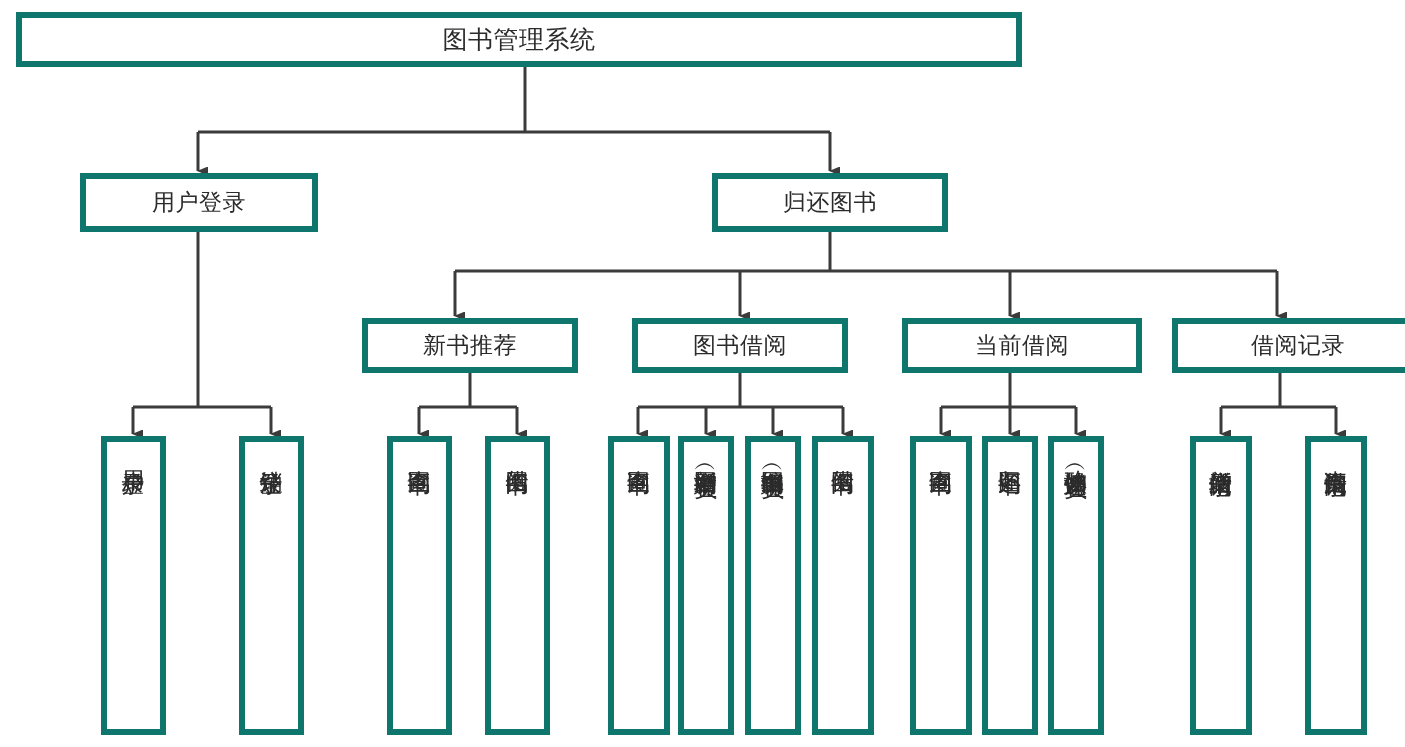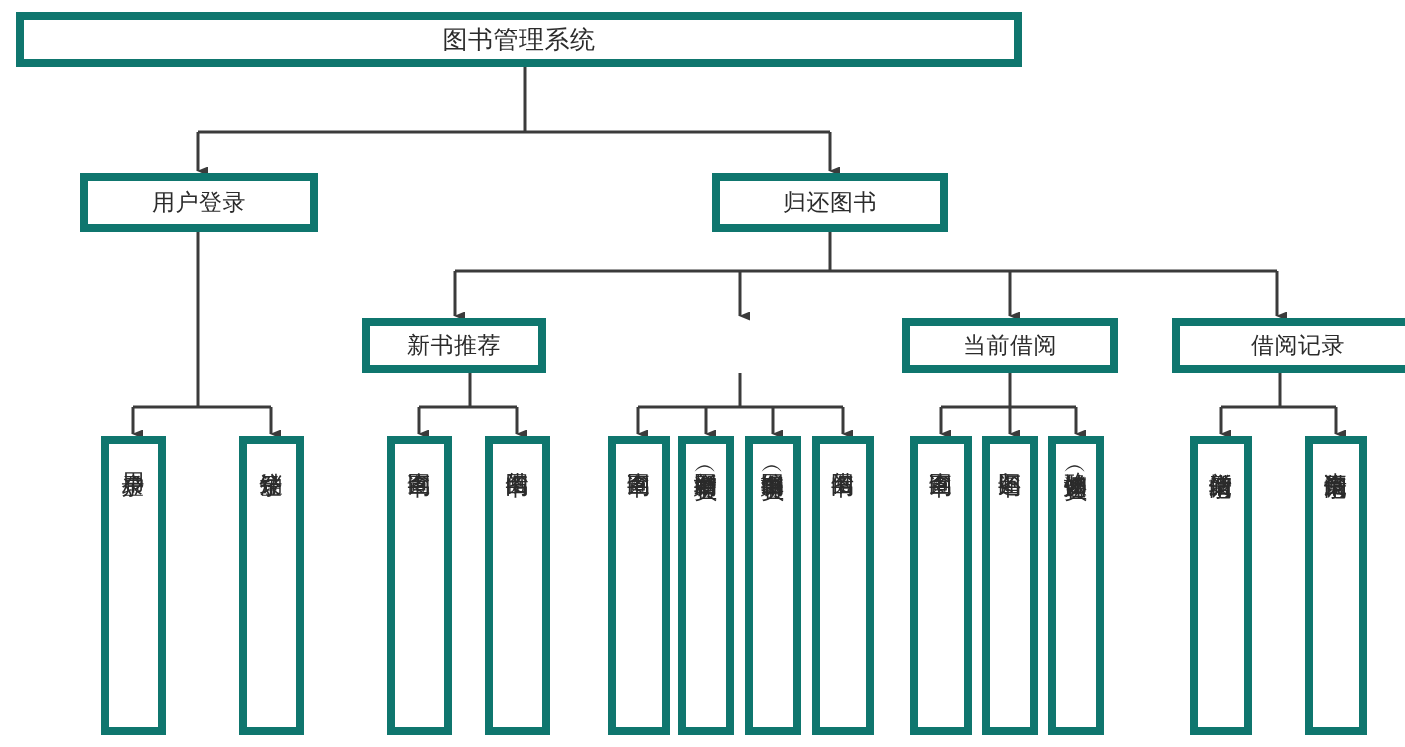"图书管理系统" .node { border: 8px solid #0f766e -> 6px solid #0f766e }
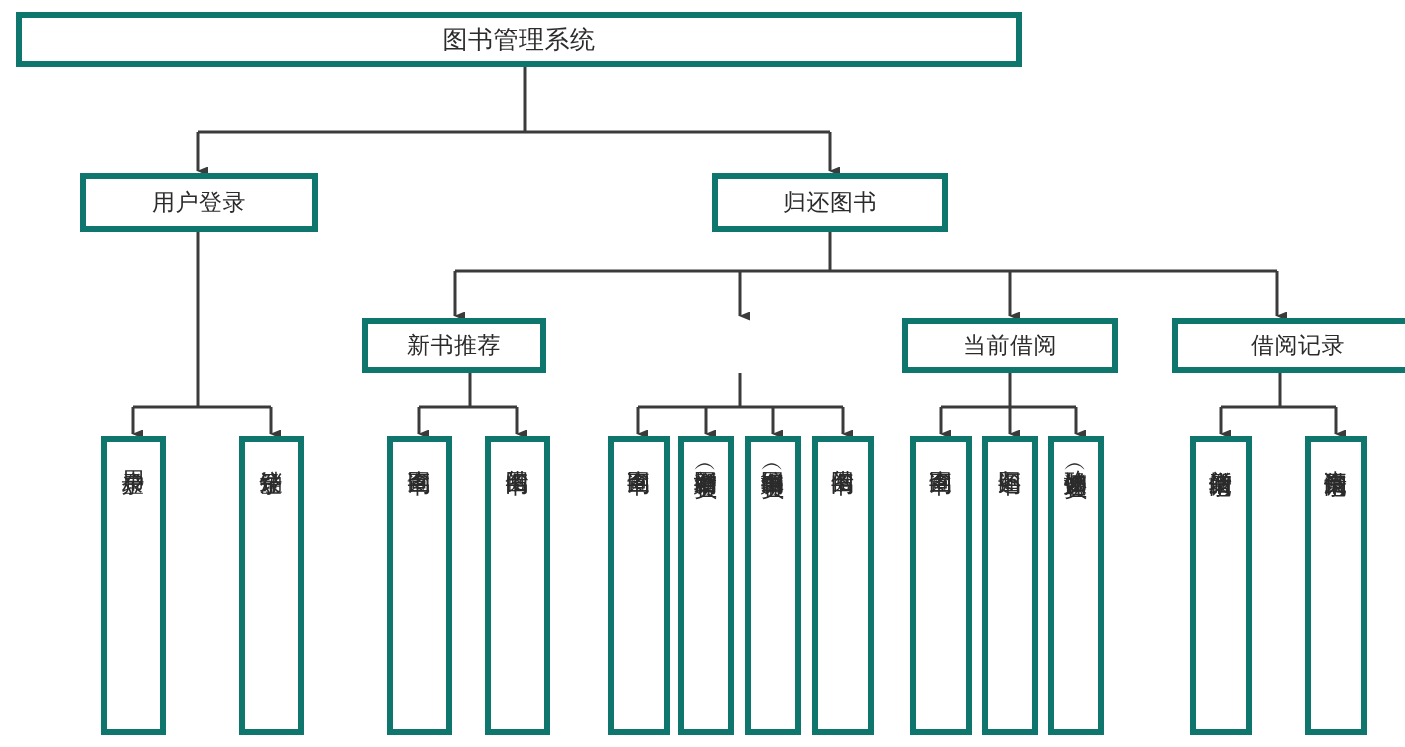"新书推荐" div.node { width: 184px -> 216px }
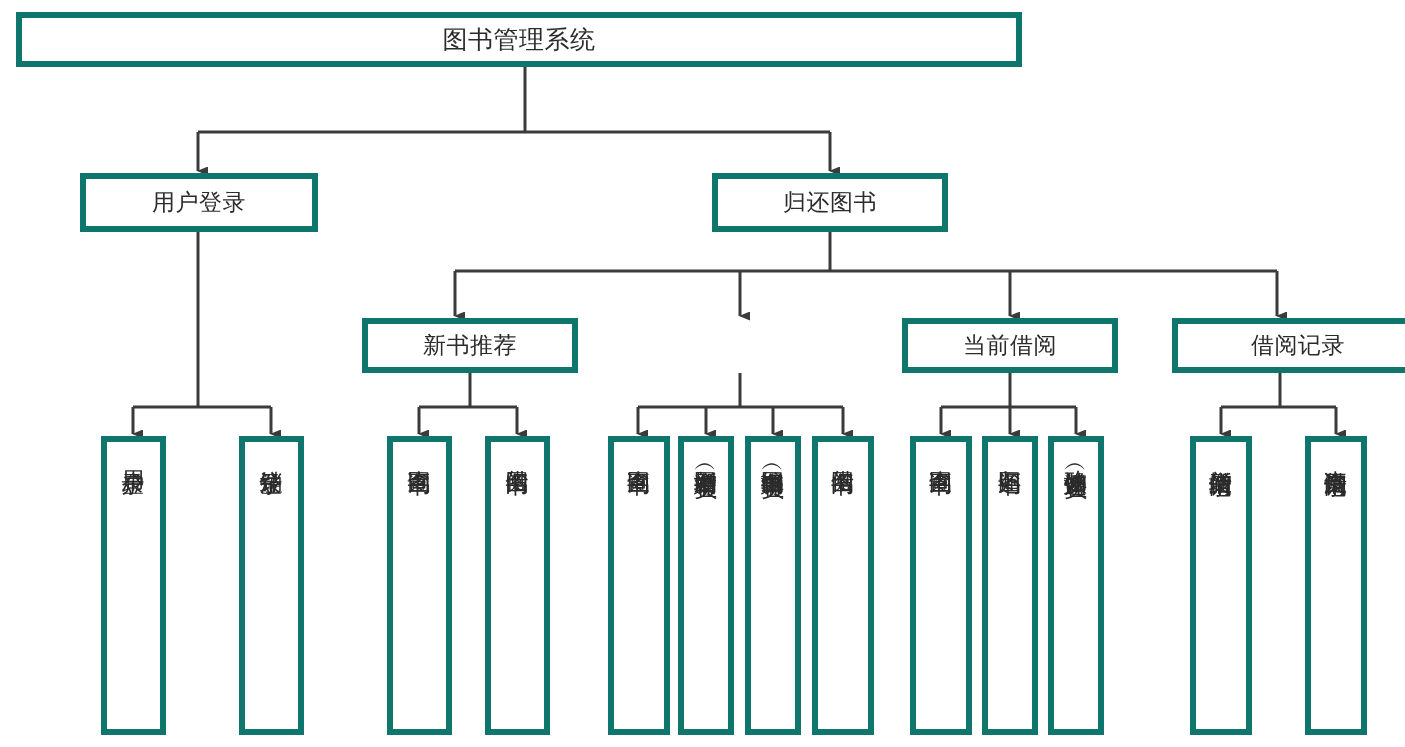"图书借阅" div.node { html: none -> <div> <span>图书借阅</span> </div> }
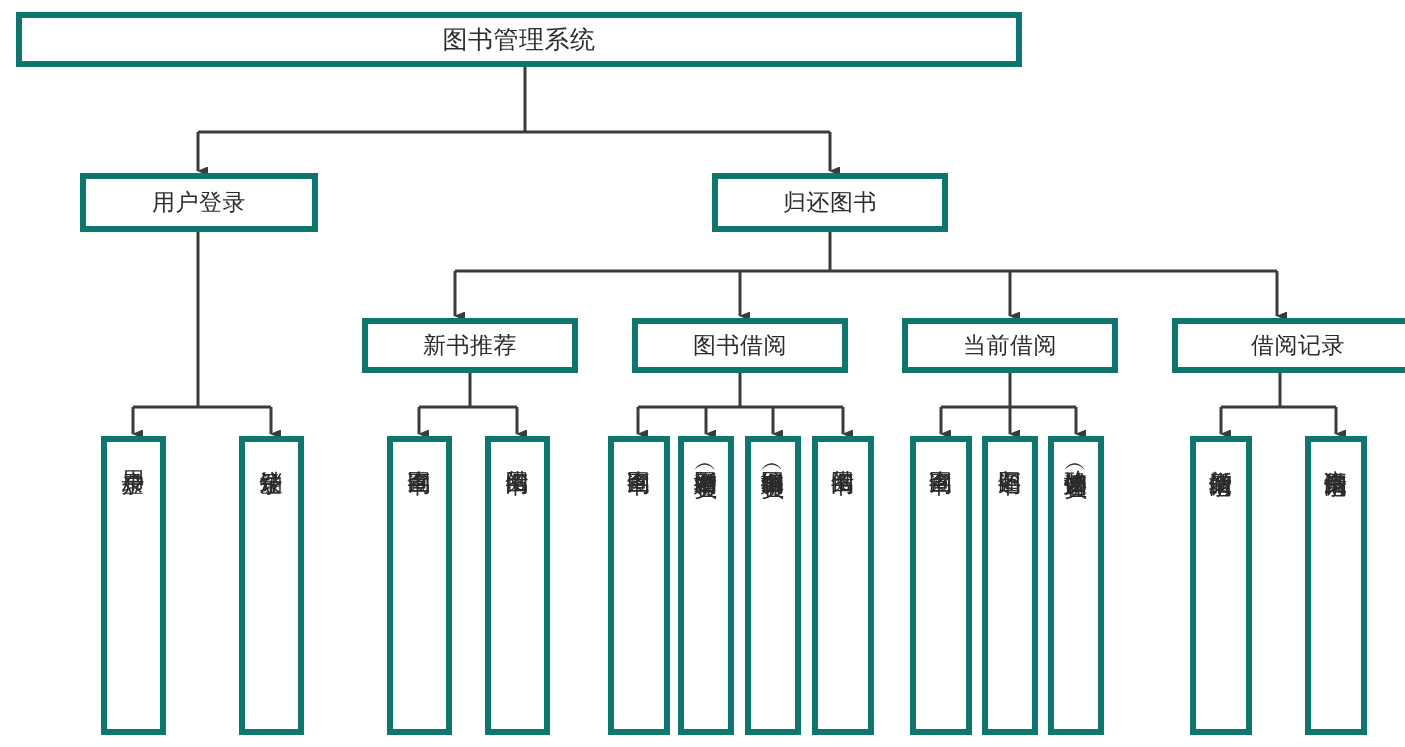"当前借阅" div.node { width: 216px -> 240px }
